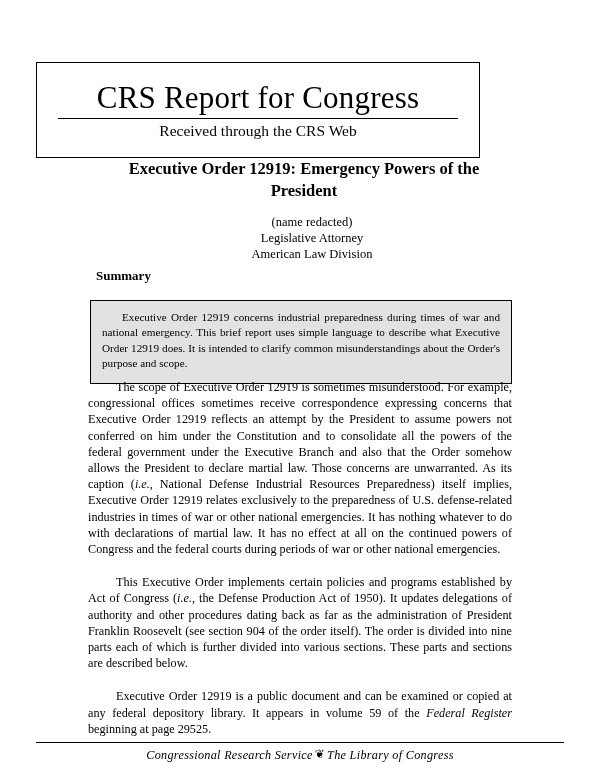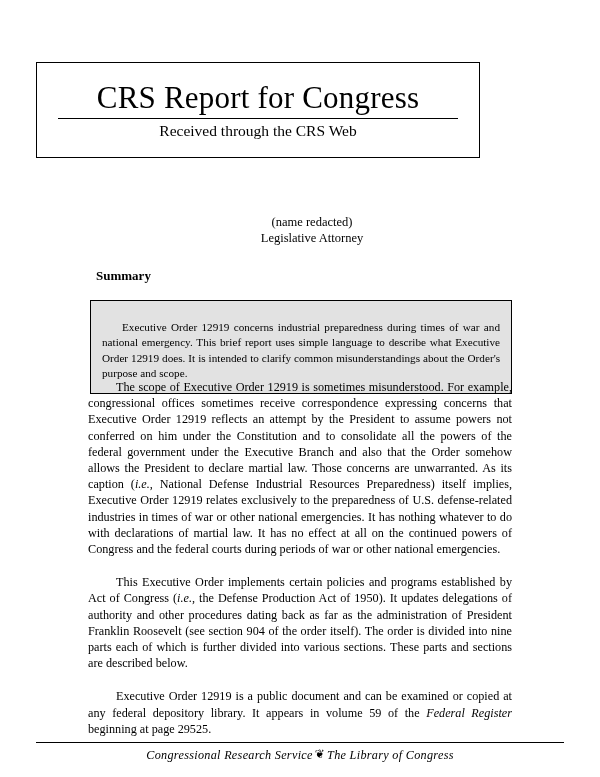"Executive Order 12919: Emergency Powers" div.doc-title { html: none -> <div>Executive Order 12919: Emergency Powers of the President</div> }
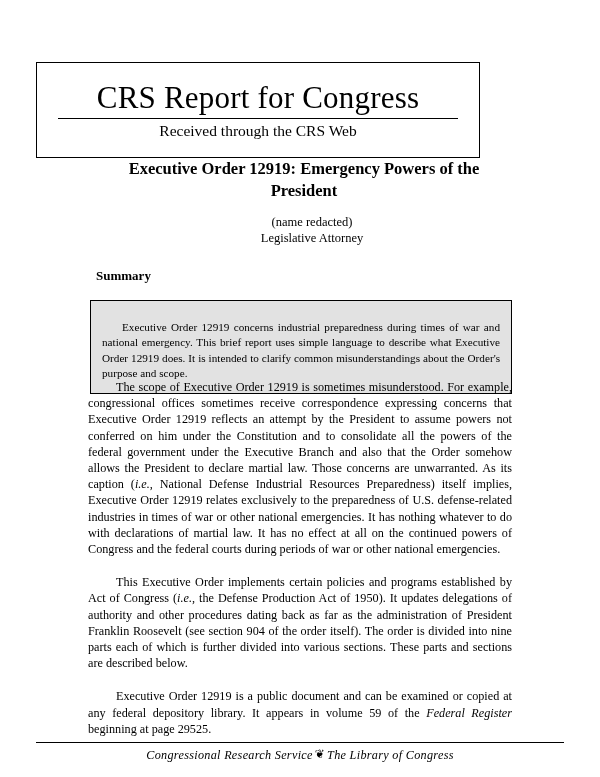"American Law Division" div { html: none -> <div>American Law Division</div> }
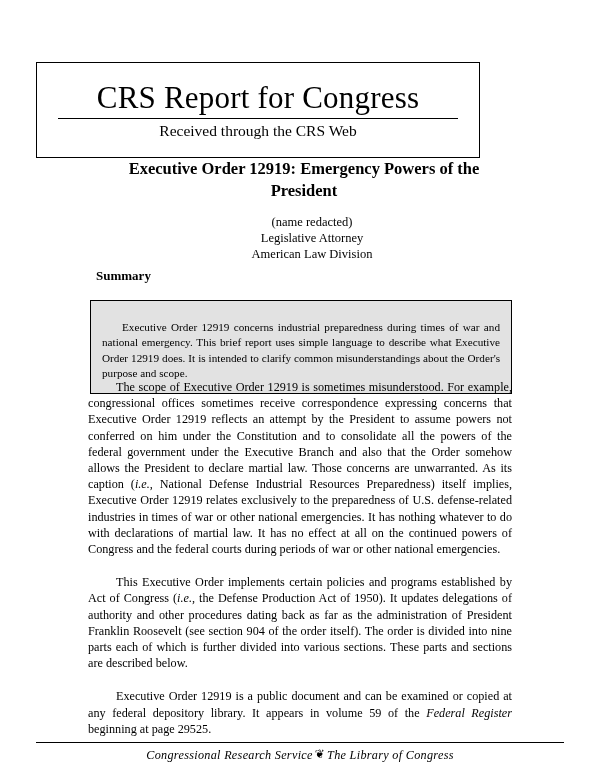"Executive Order 12919 concerns" .summary-box { padding: 19px 11px 11px 11px -> 9px 11px 11px 11px }
